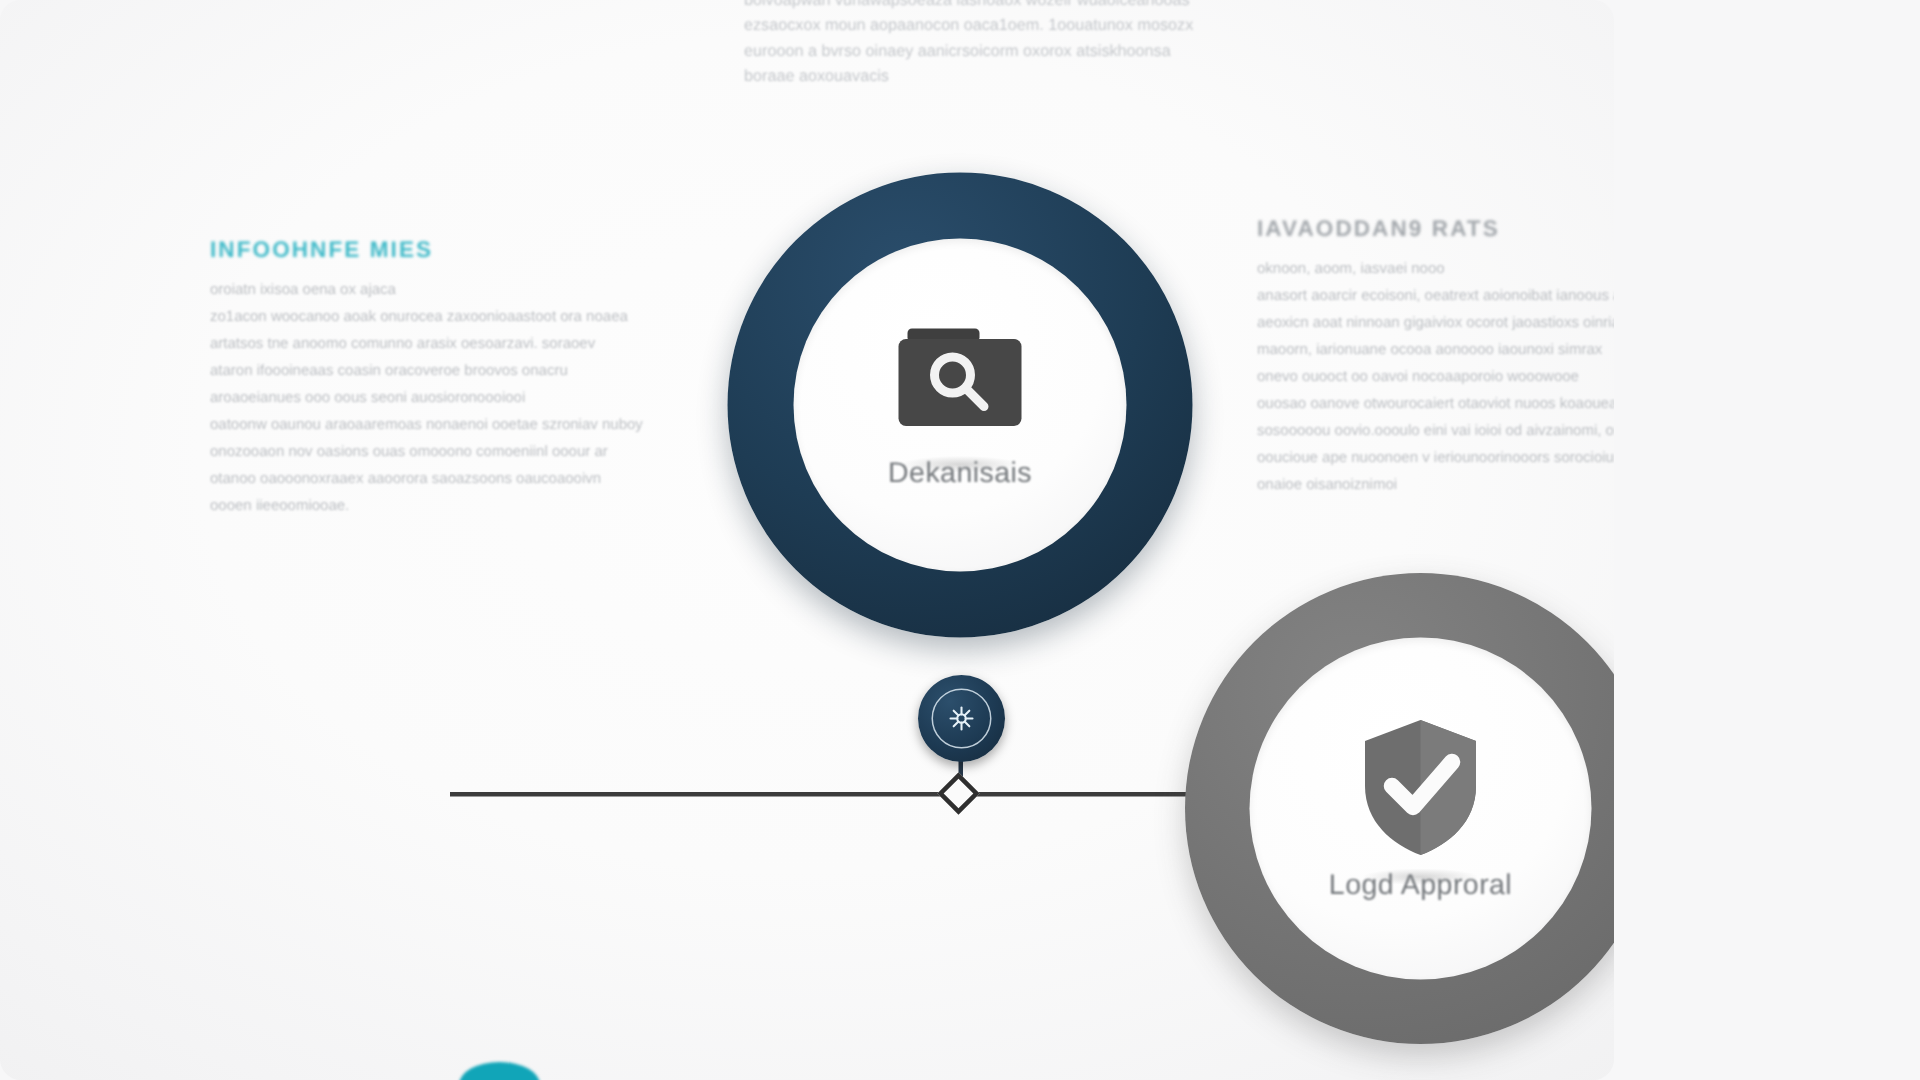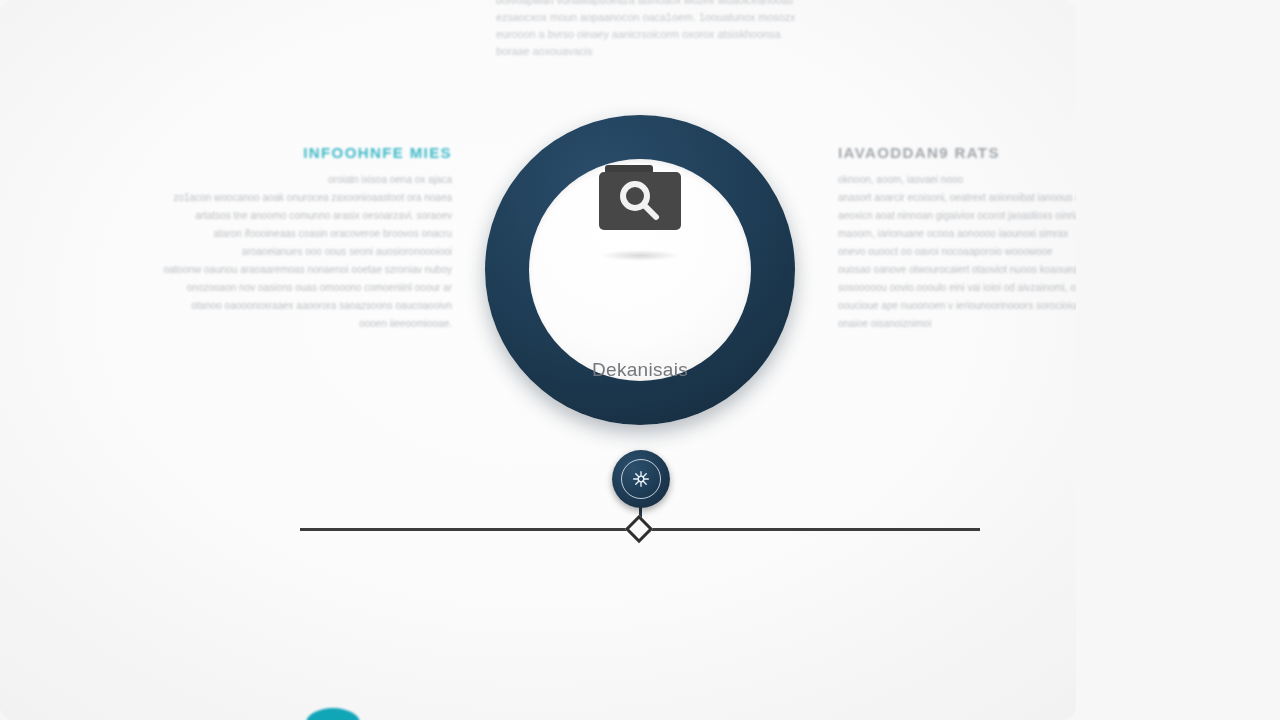"INFOOHNFE MIES" #left-text-block { text-align: right -> none; top: 144px -> 158px }
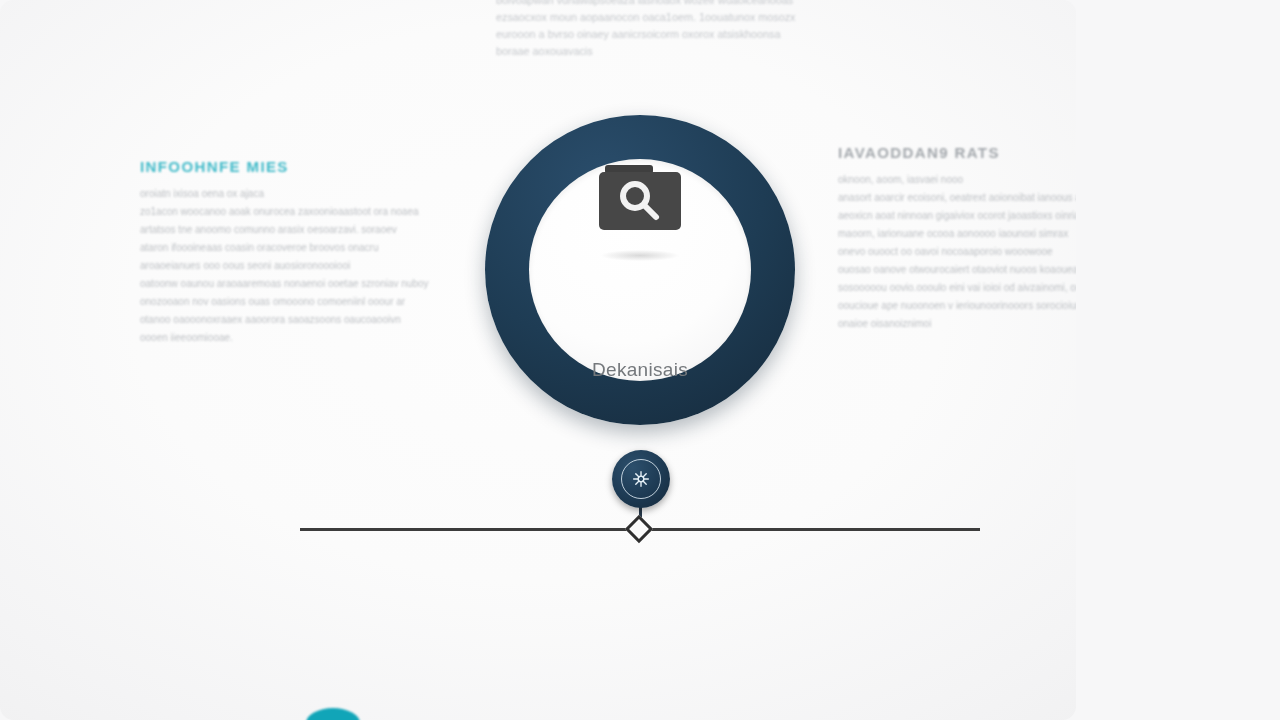"Dekanisais" .node .inner { justify-content: space-between -> center }
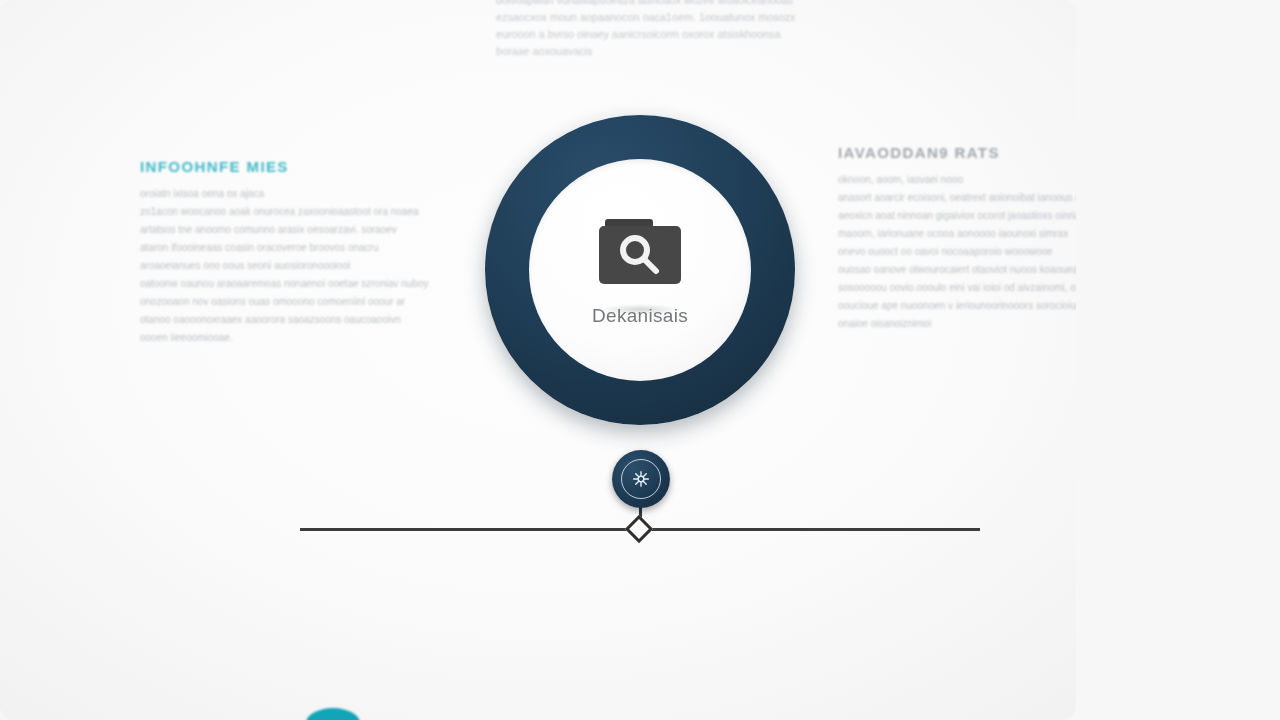"Logd Approral" div.node { html: none -> <div> <div> <span> <svg> <path></path> <path></path> <path></path> </svg> </span> <span>Logd Approral</span> </div> </div> }
